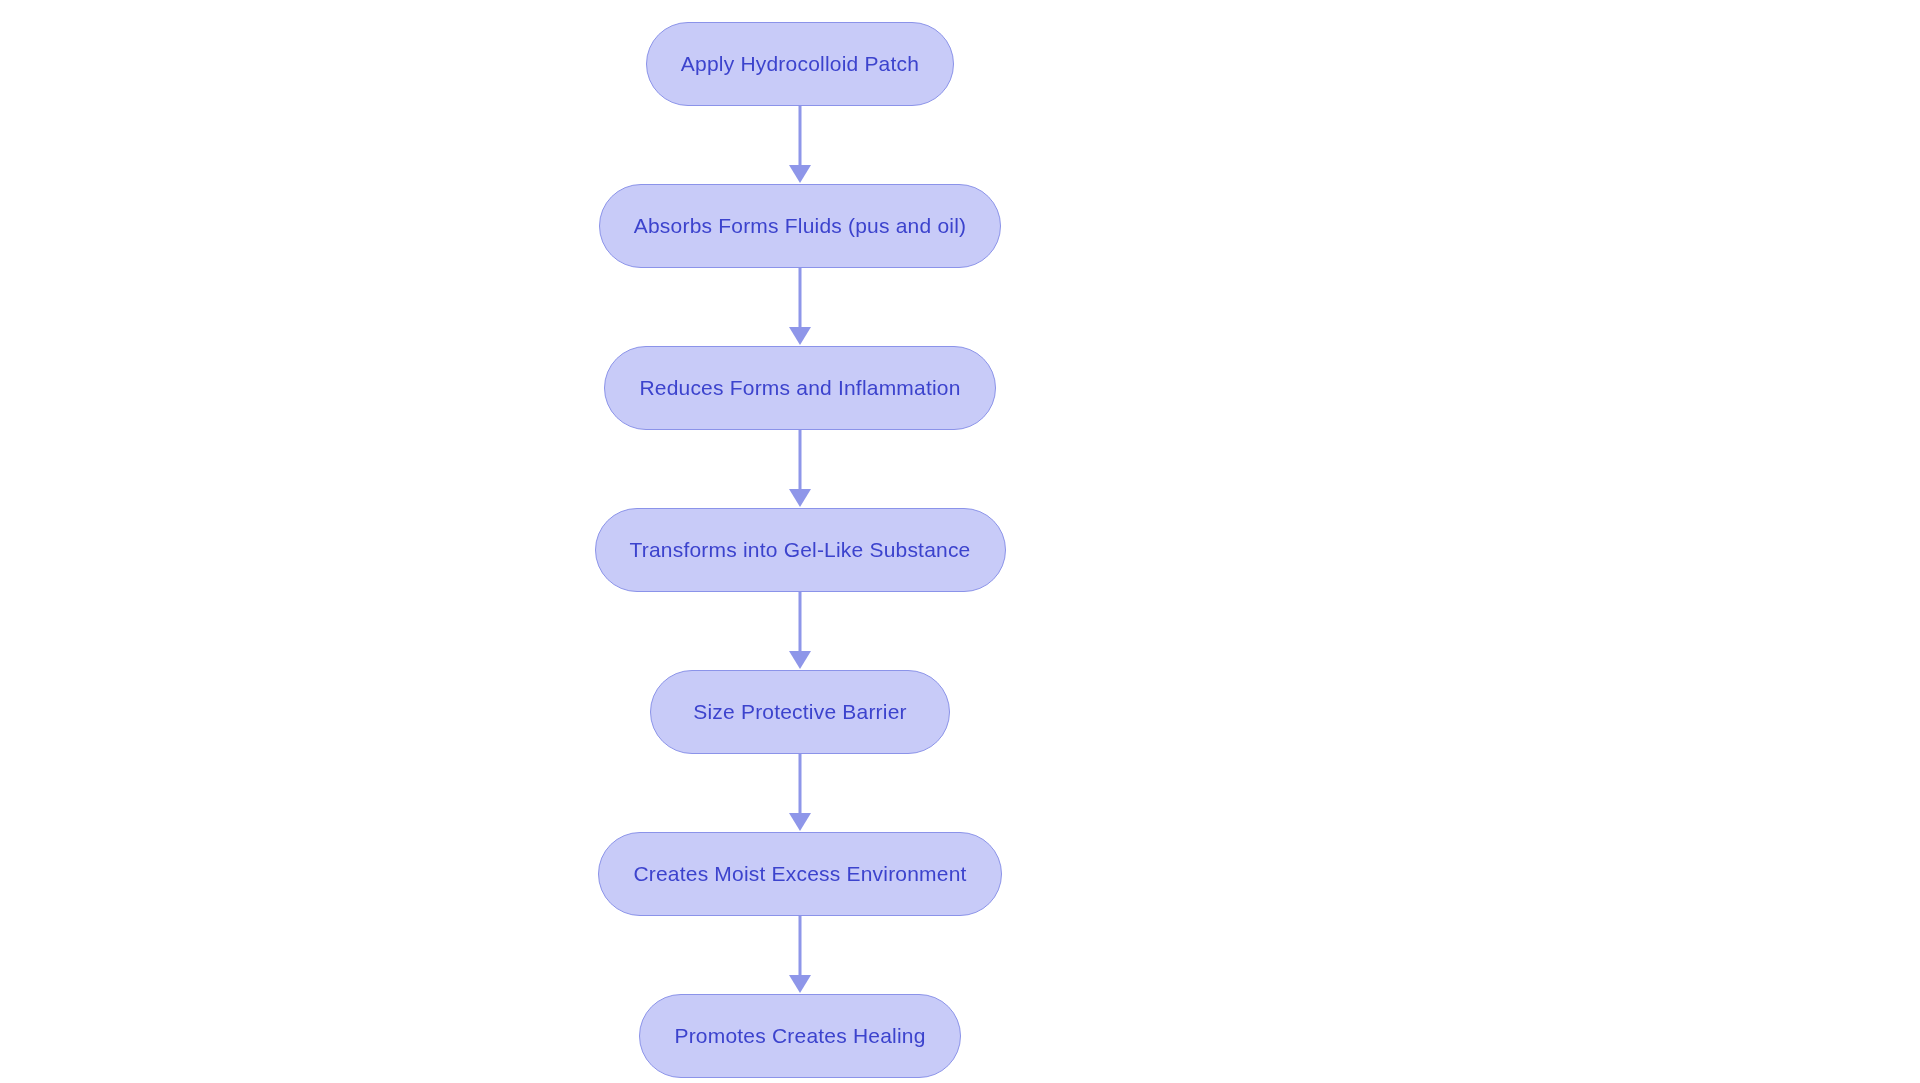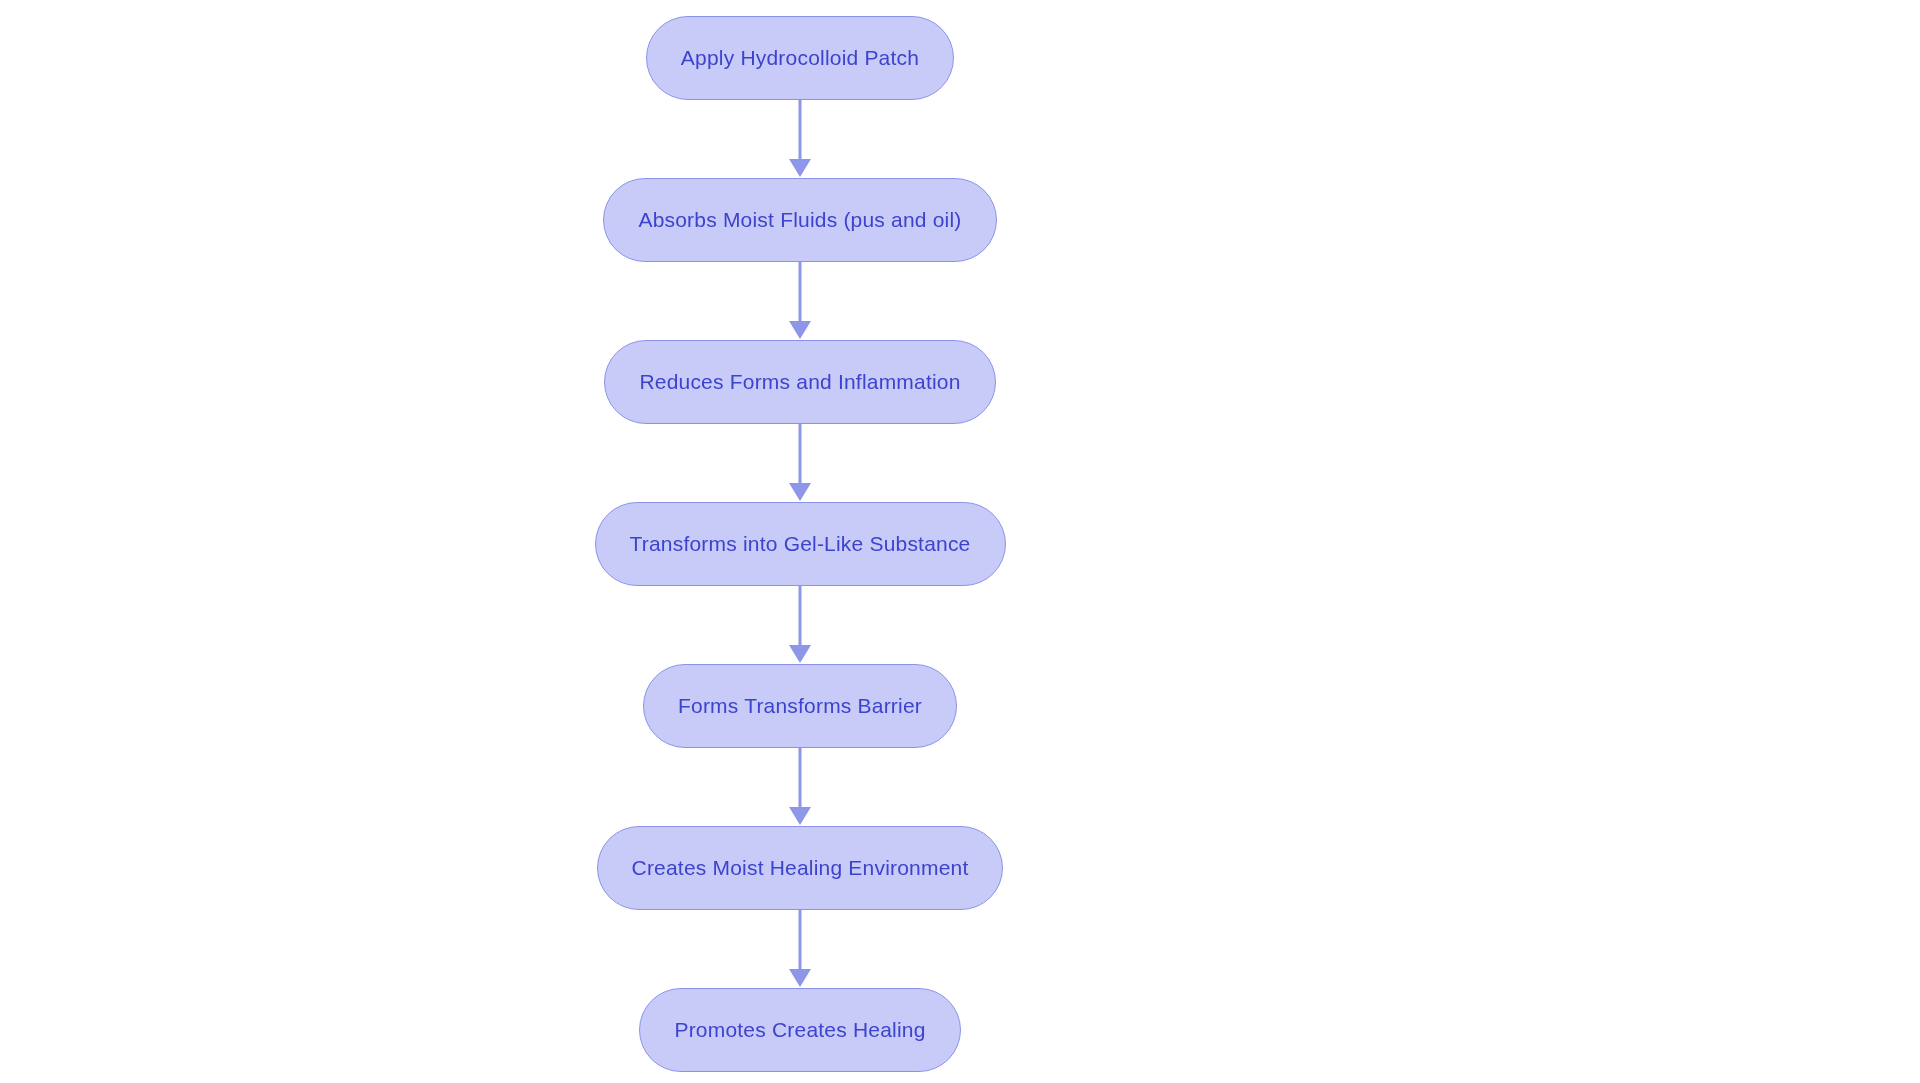"Apply Hydrocolloid Patch" .canvas { padding-top: 16px -> 22px }
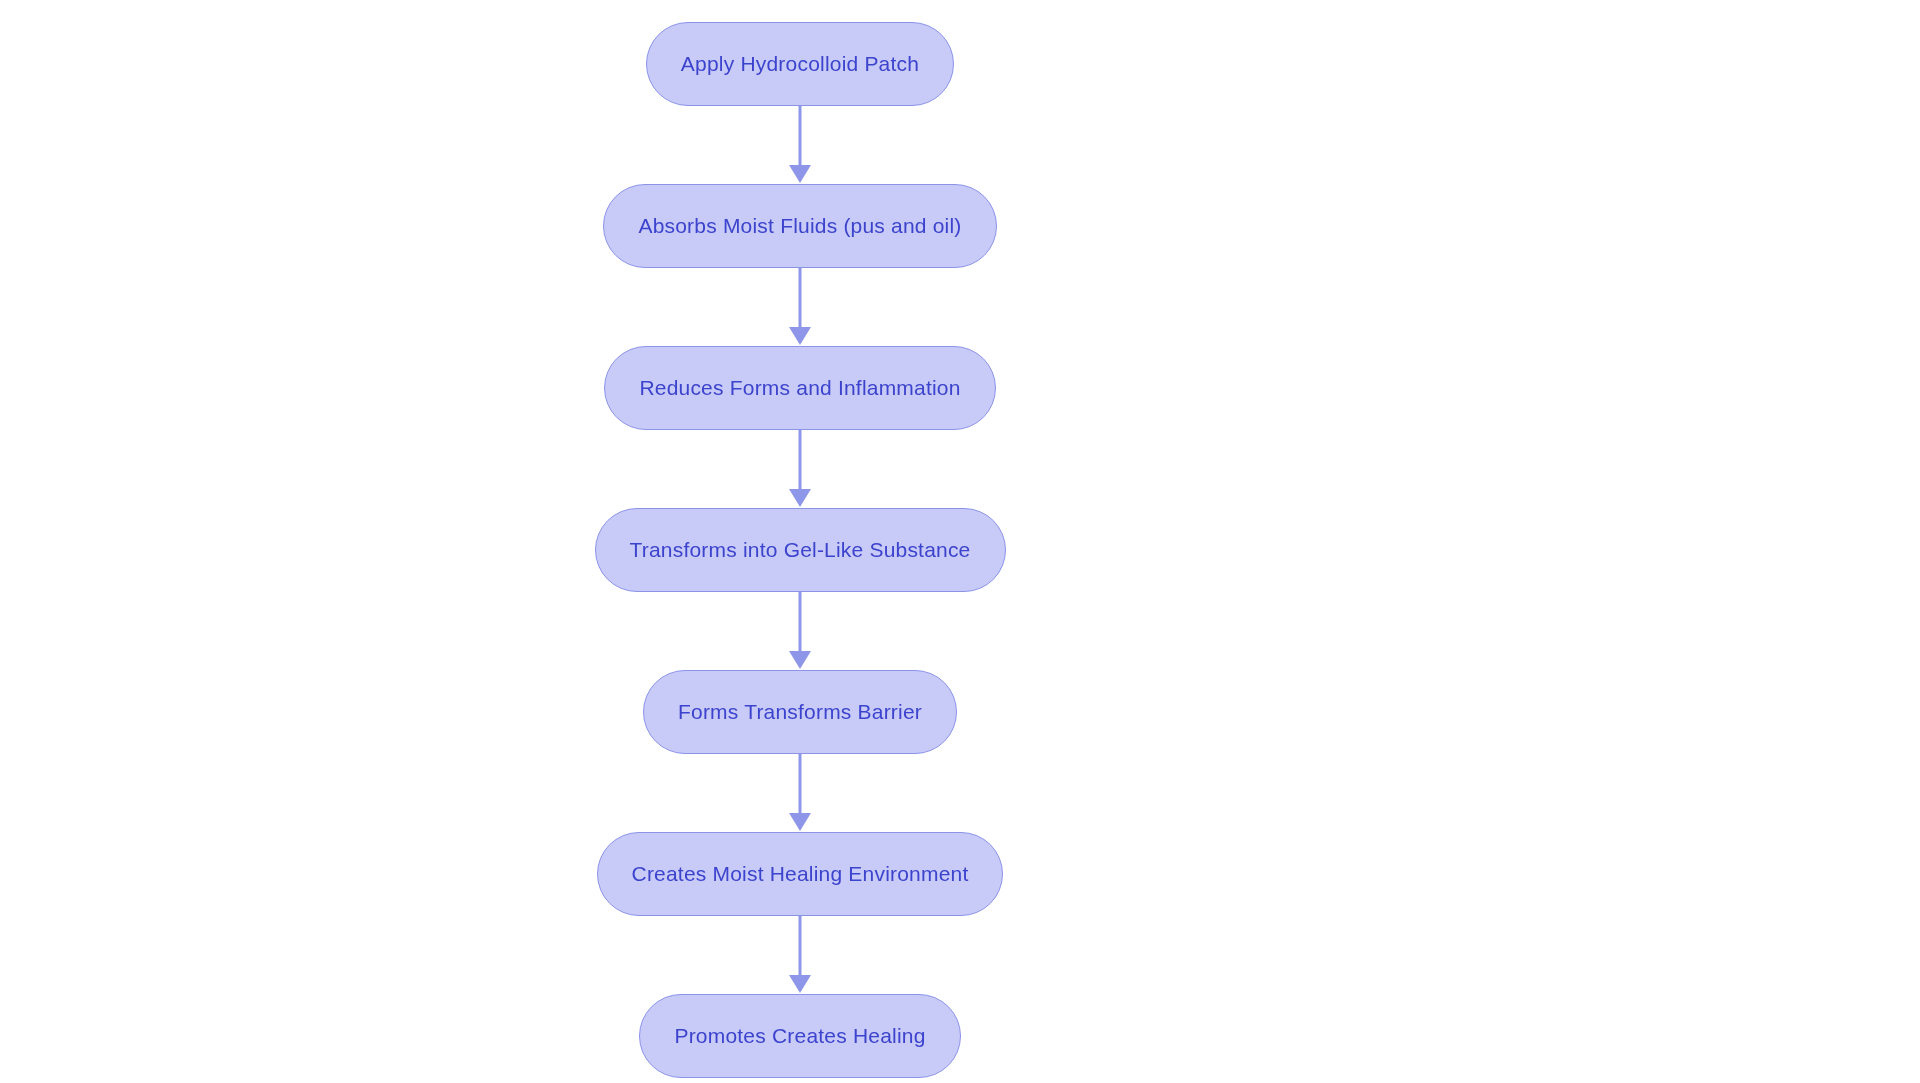"Absorbs Moist Fluids (pus and" div.node { text: Moist -> Forms }
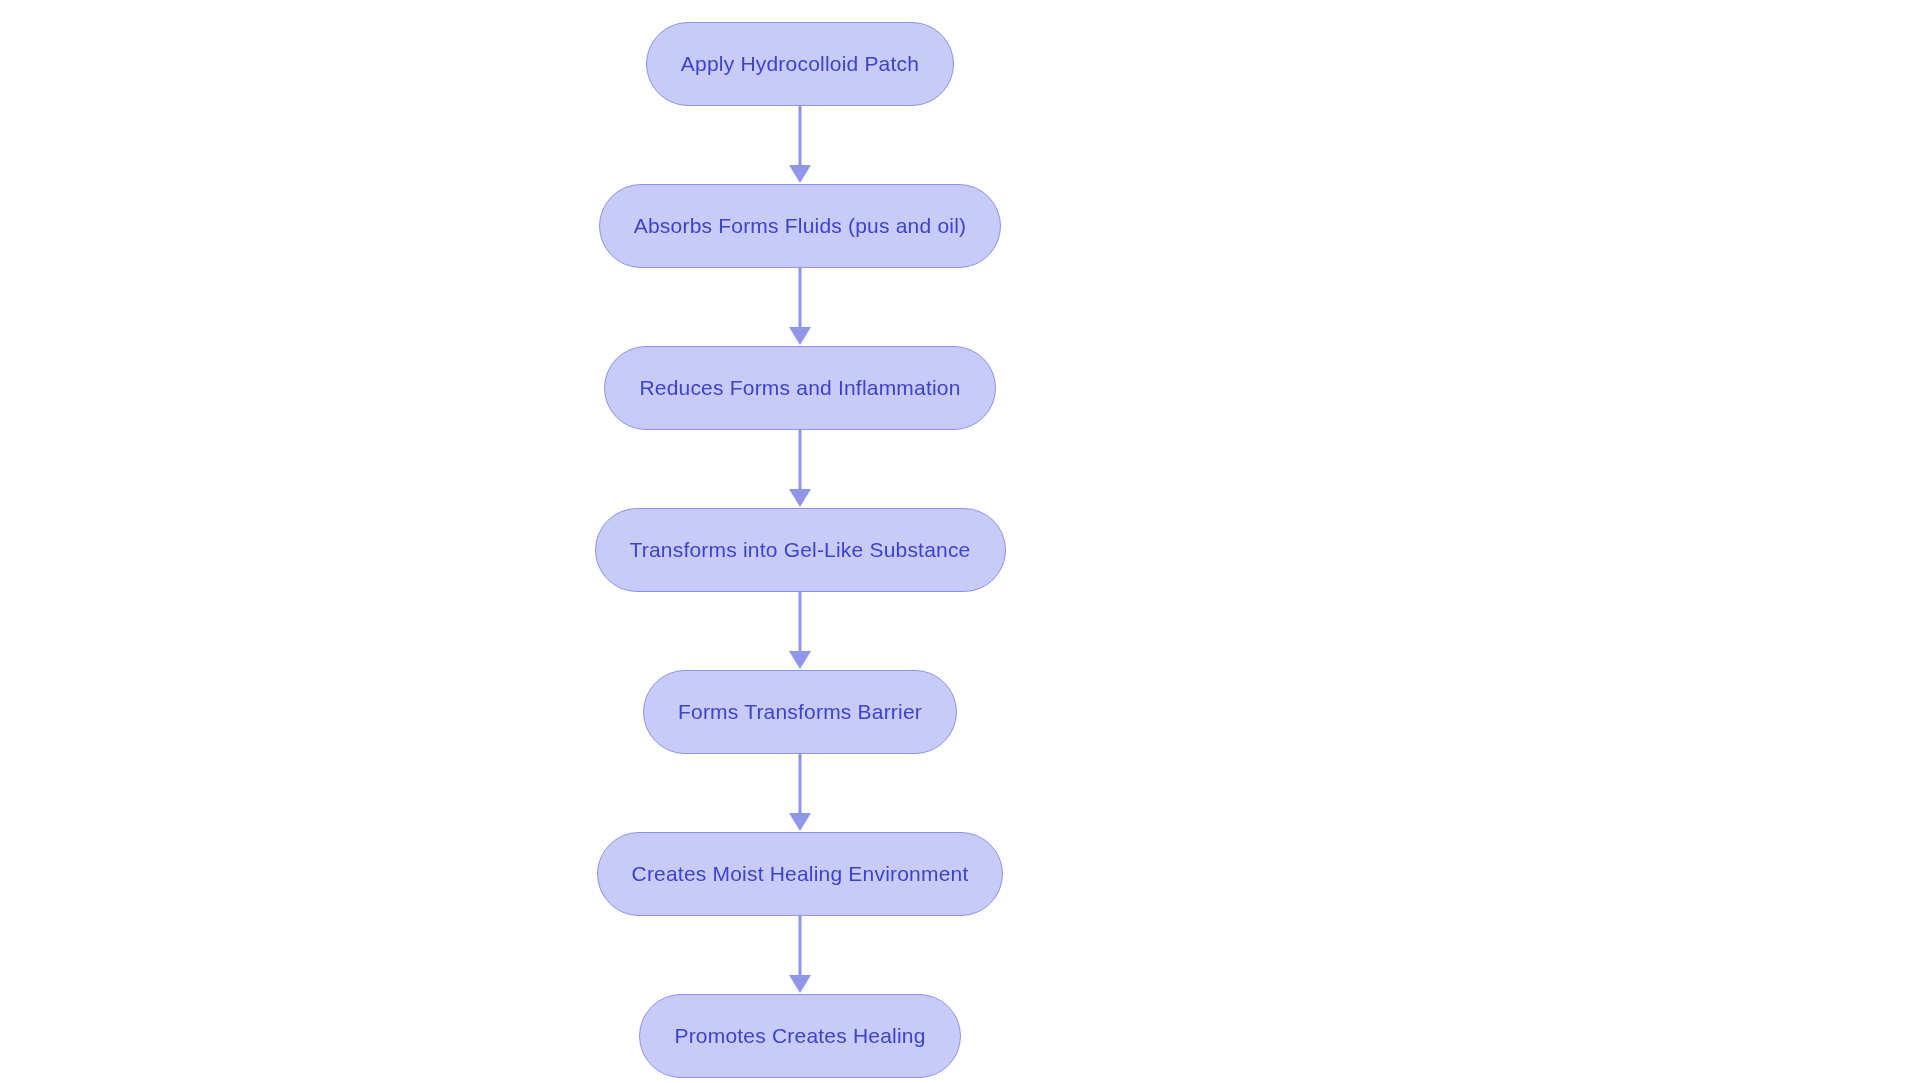"Forms Transforms Barrier" div.node { text: Forms Transforms -> Size Protective }
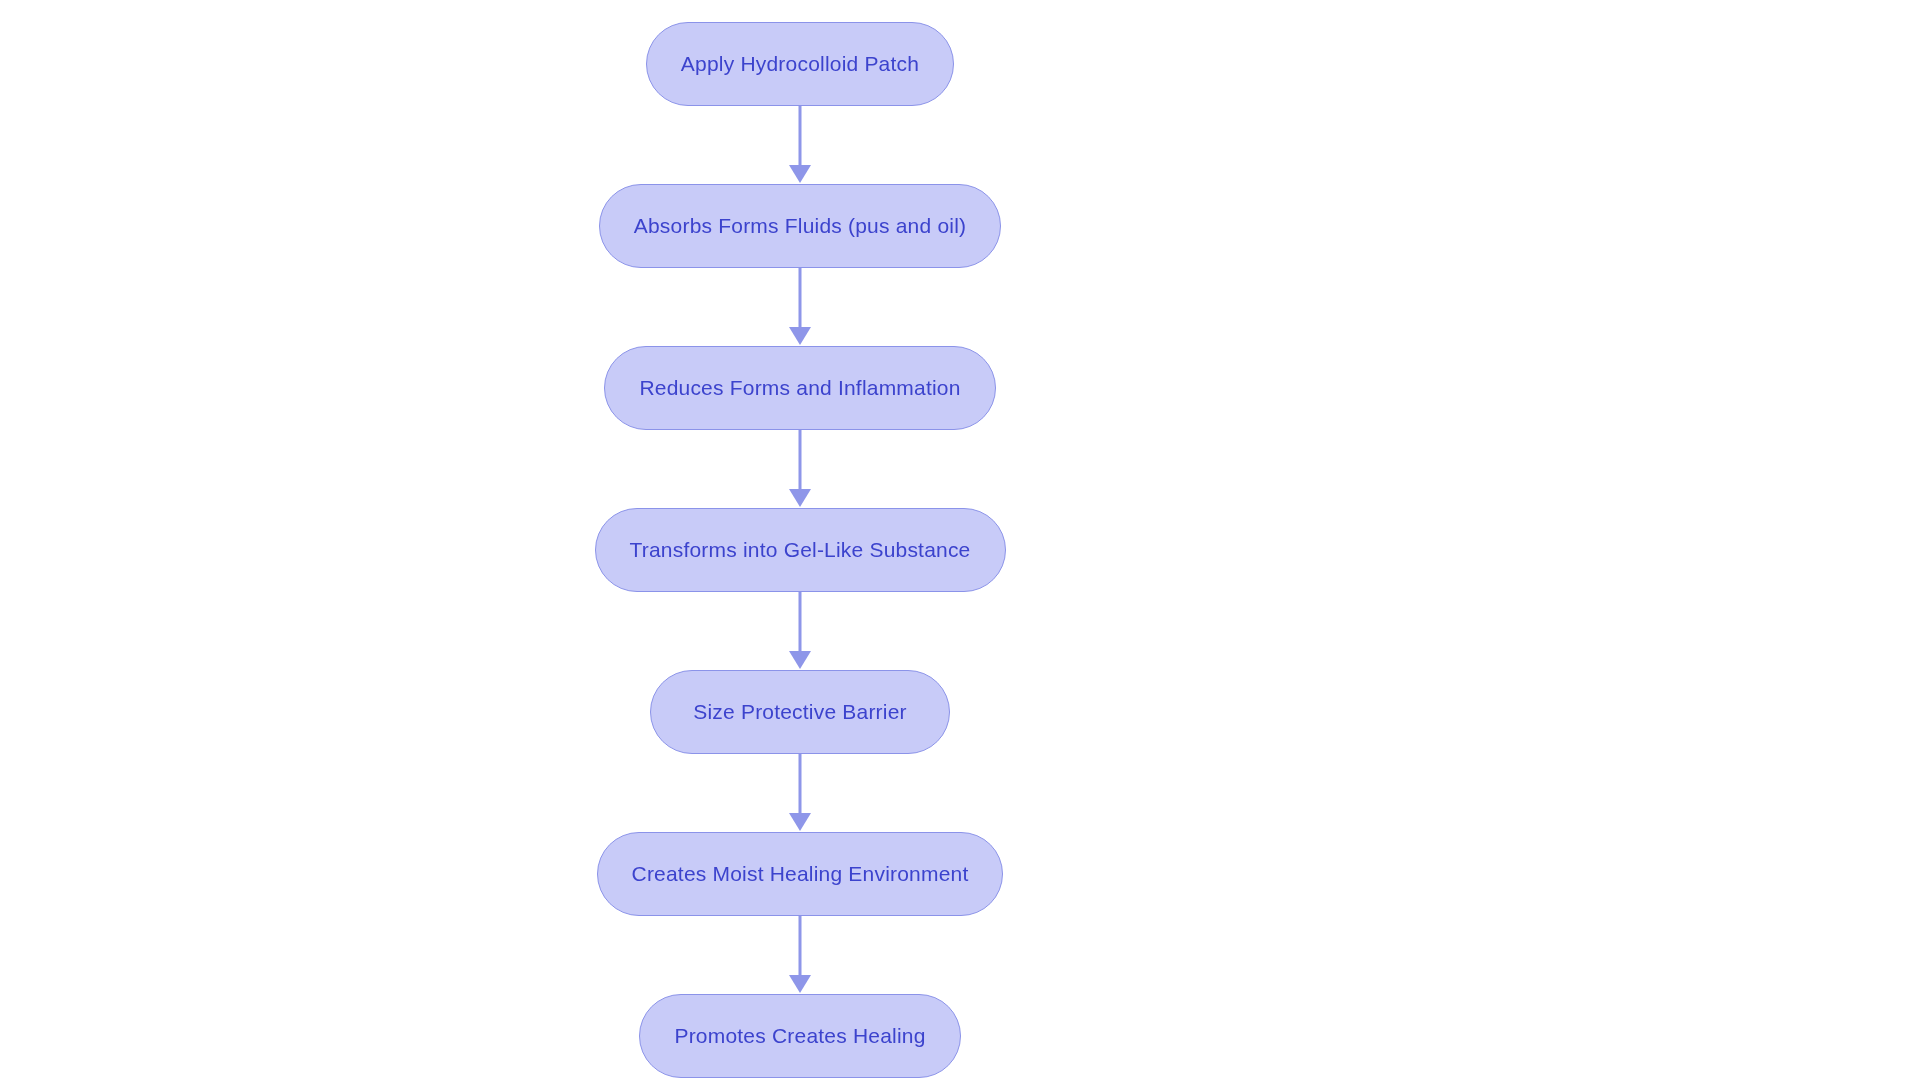"Creates Moist Healing Environment" div.node { text: Healing -> Excess }
